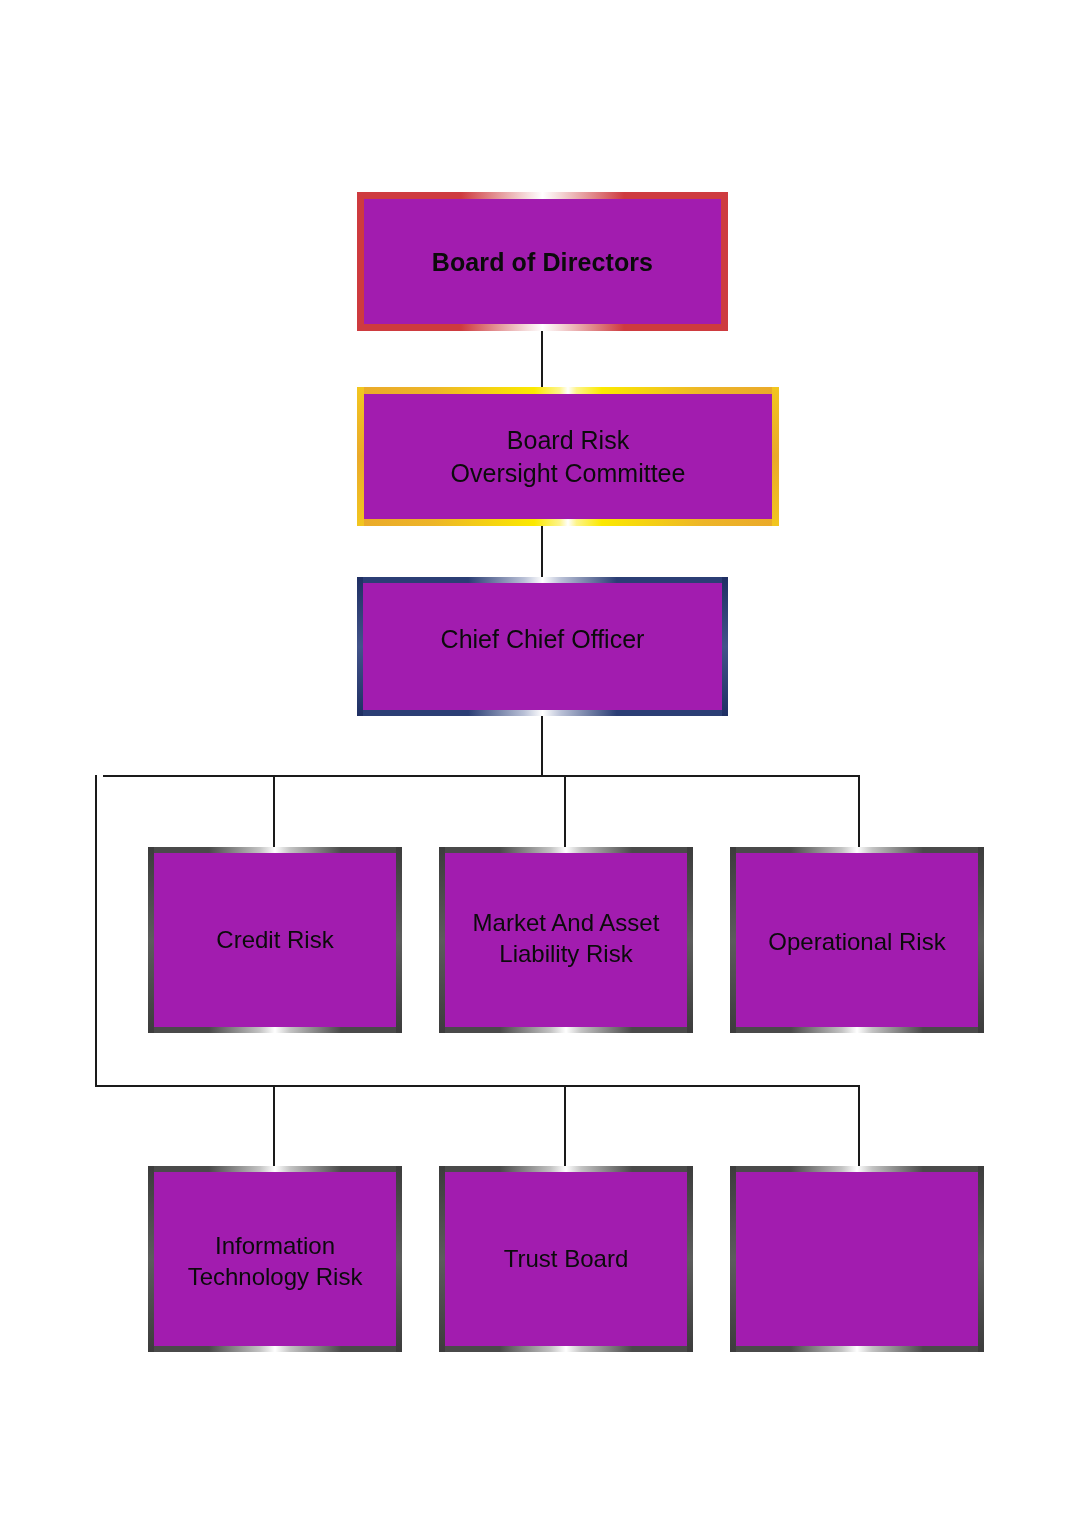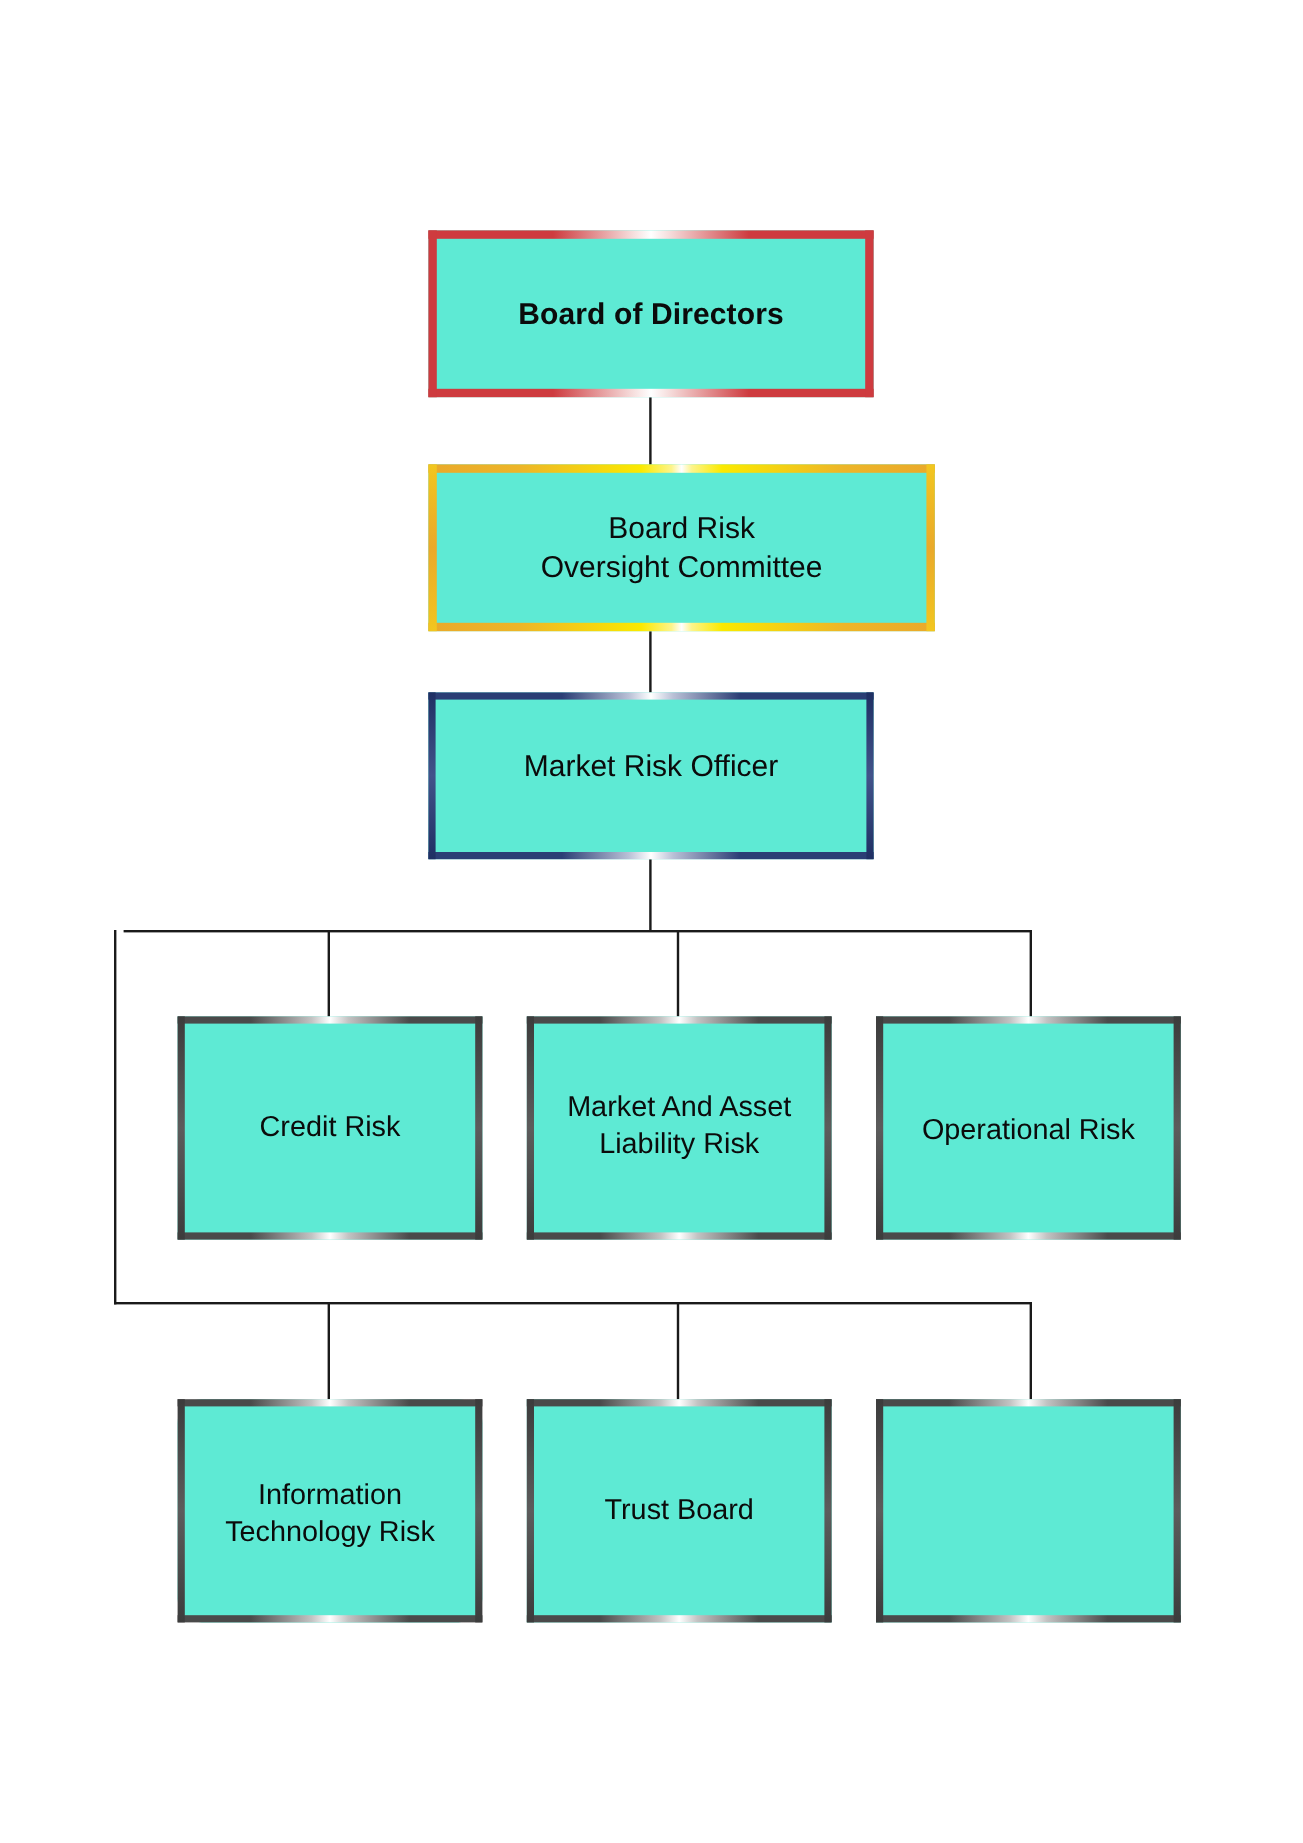"Board of Directors" .node { background: #5eead4 -> #a21caf }
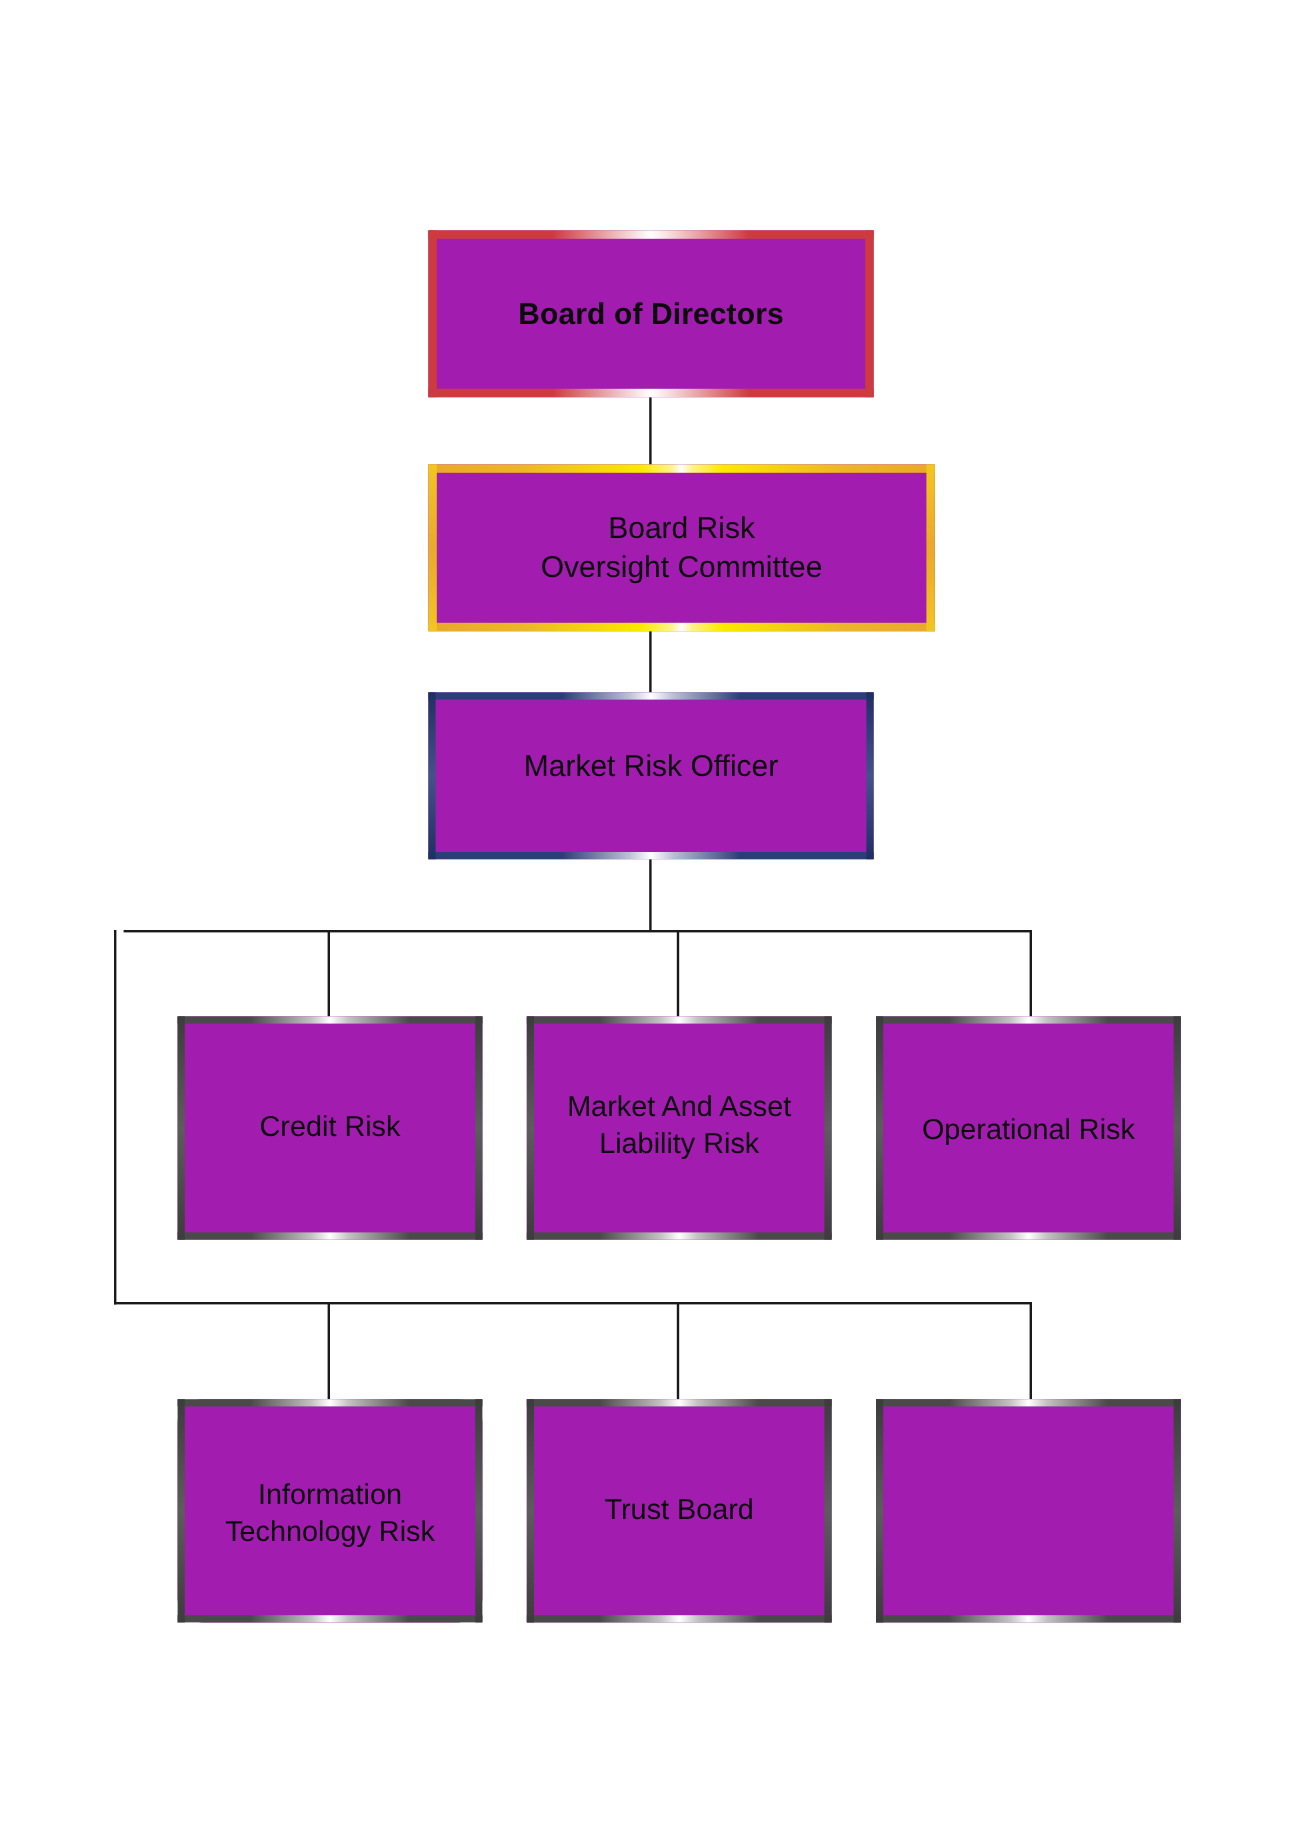"Market Risk Officer" span.node-label { text: Market Risk -> Chief Chief }
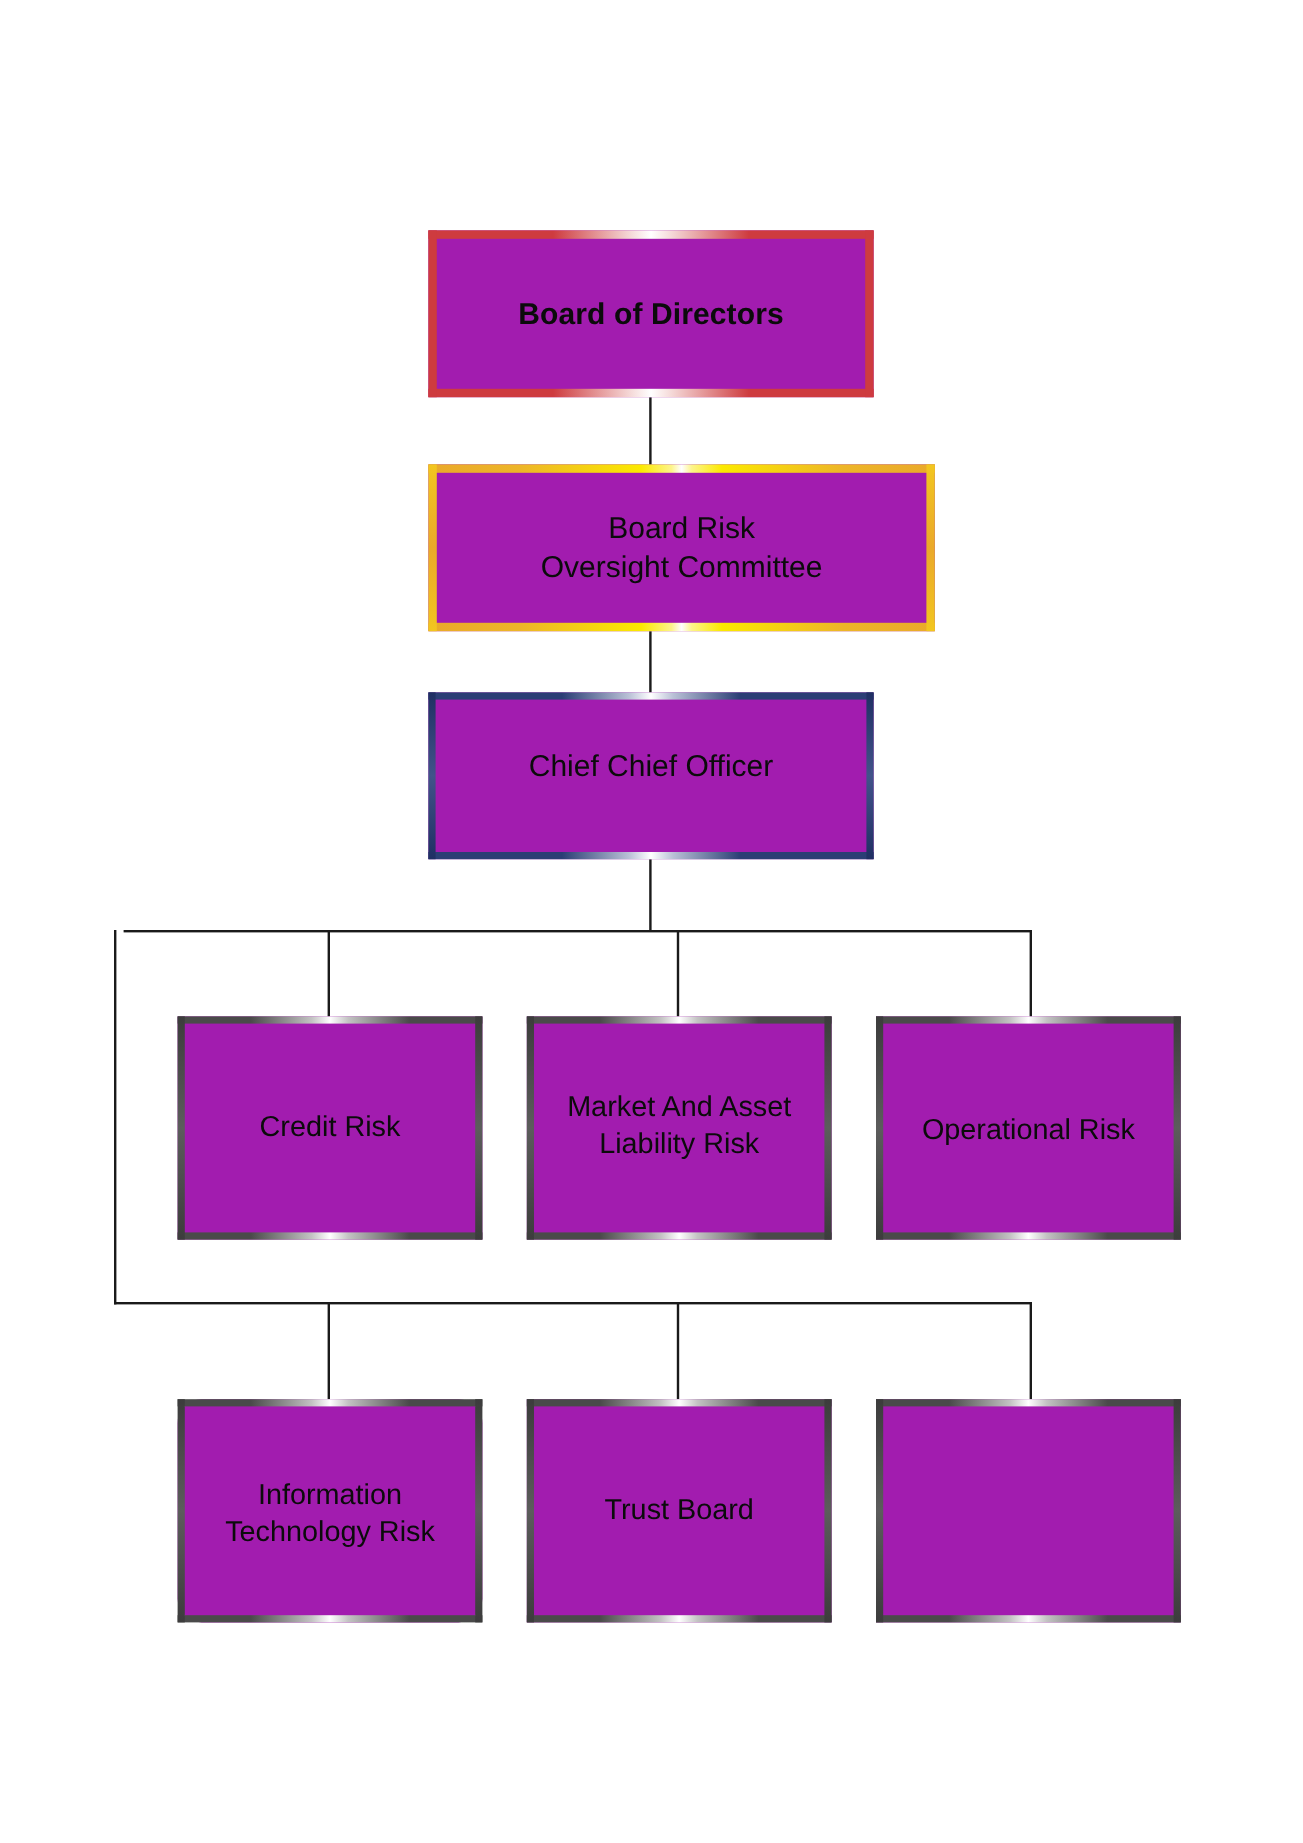"Information" .leaf-it { border-radius: 20px -> none }
